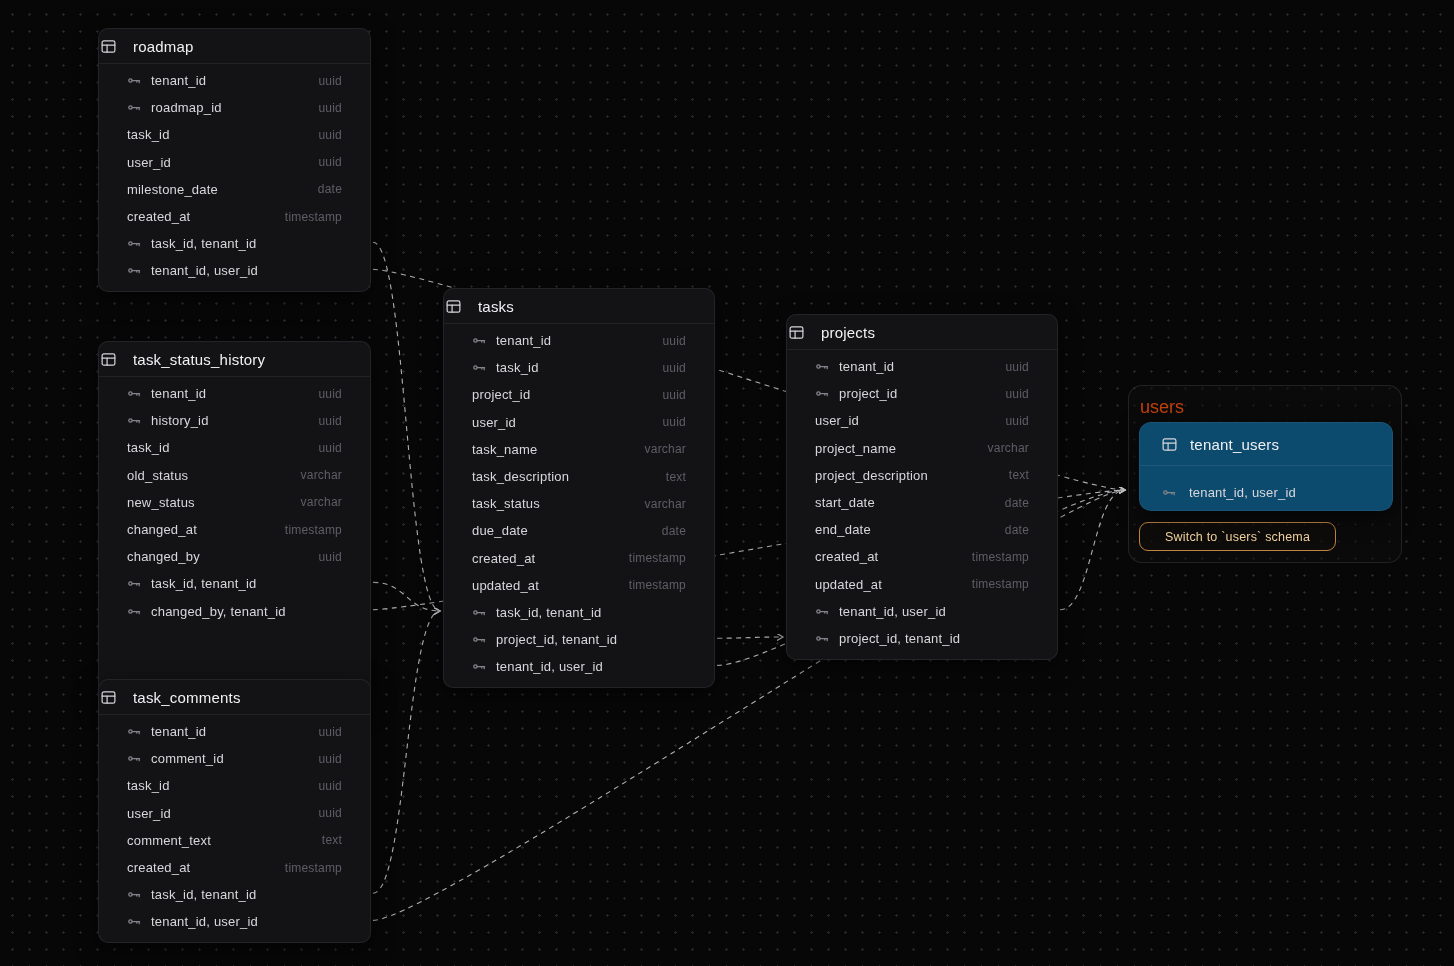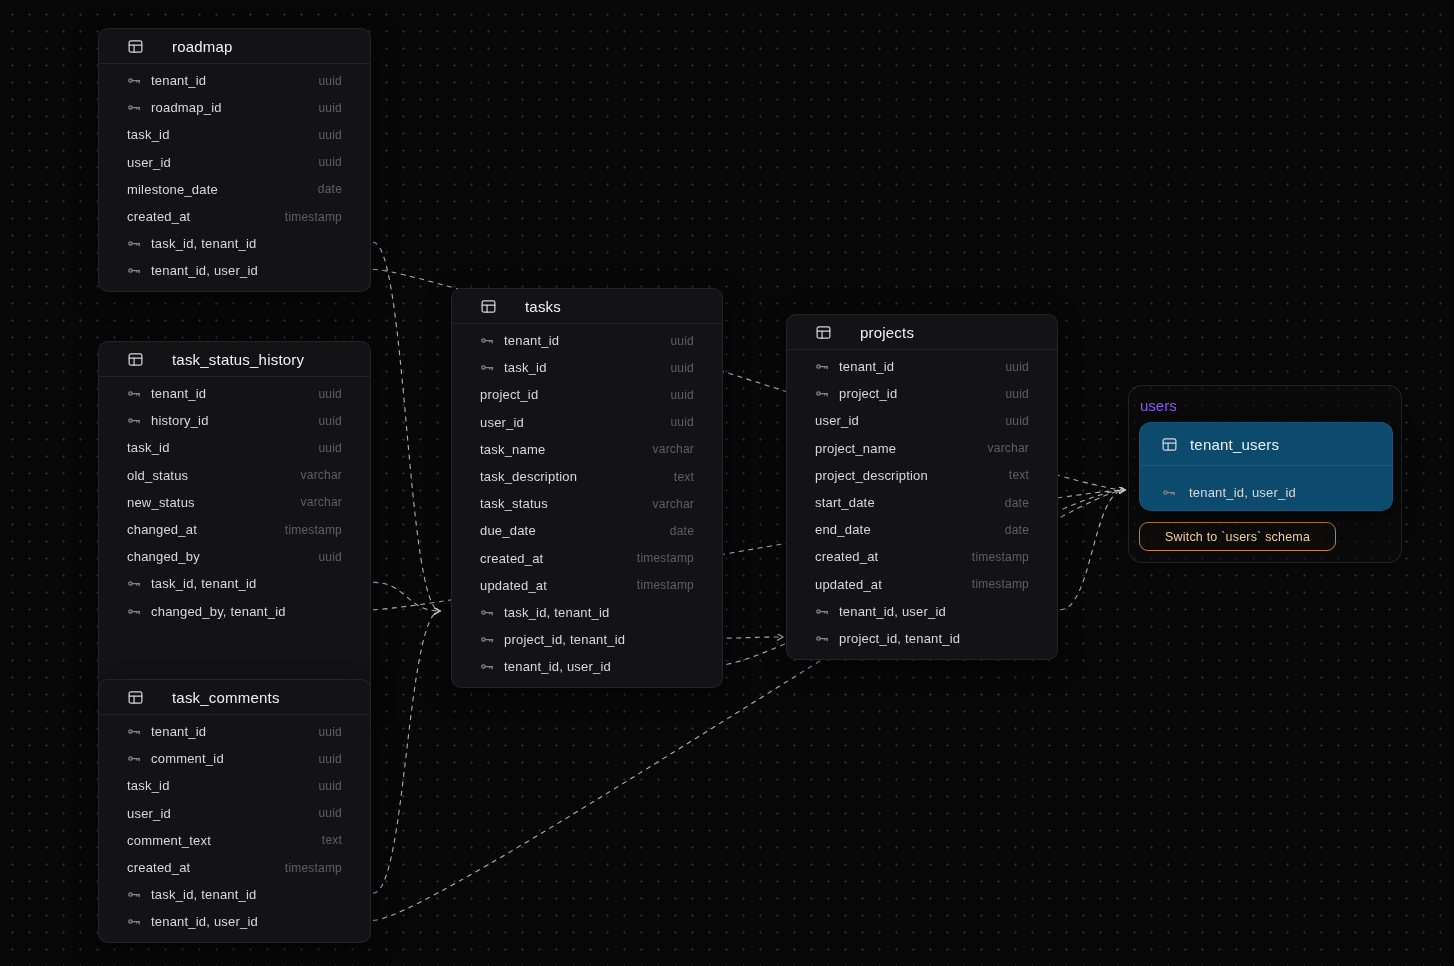"roadmap" .t-header { gap: 28px -> 16px; padding: 0 28px -> 0 1px }
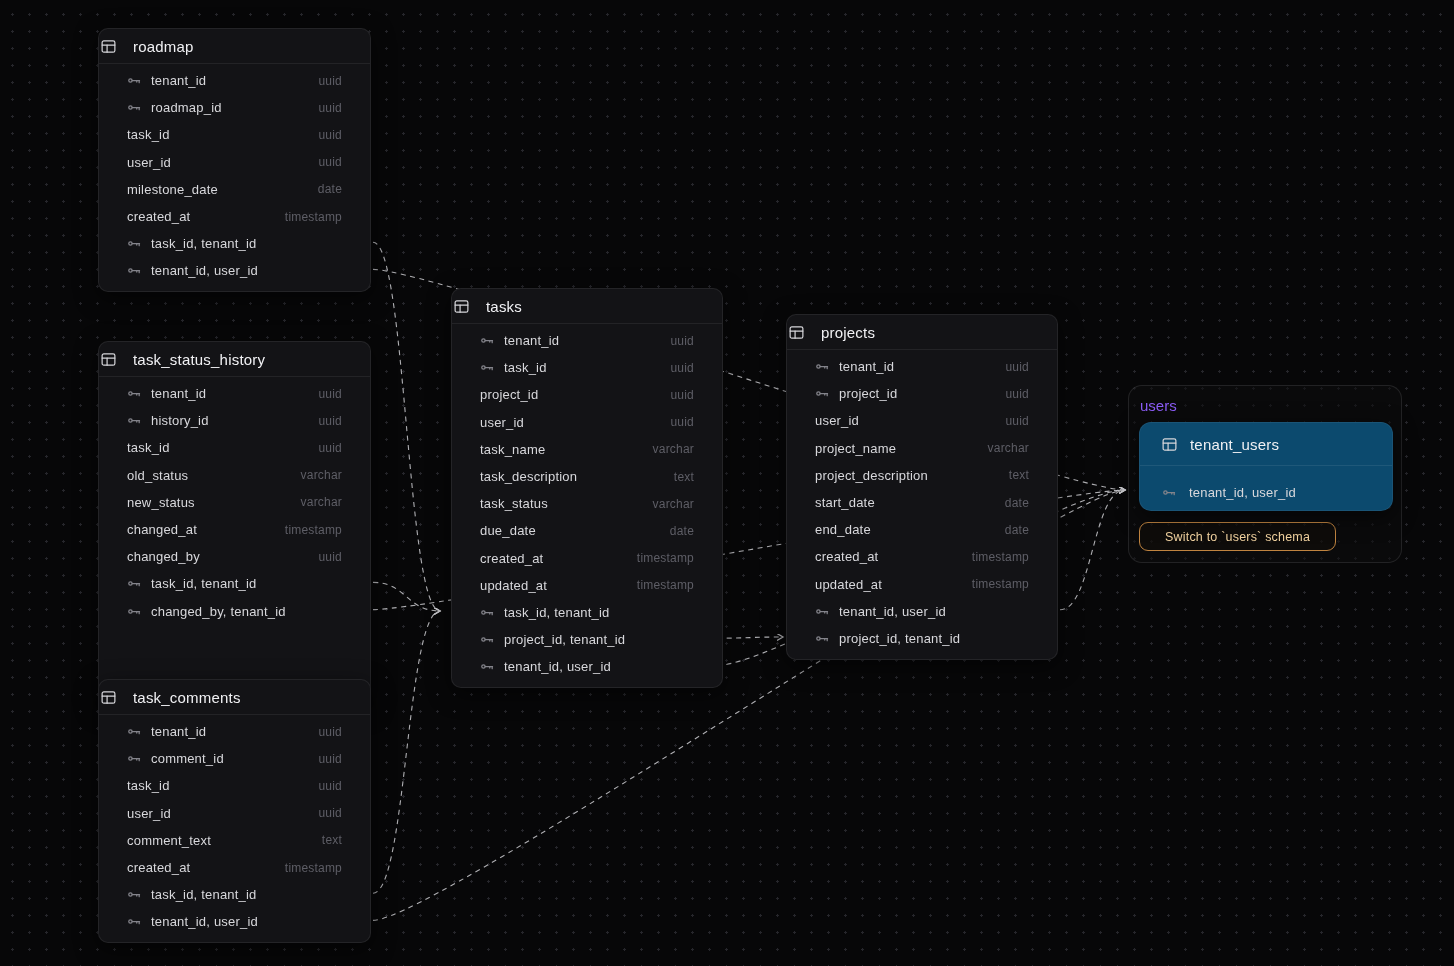"tasks" div.table-card { margin-left: 8px -> none }
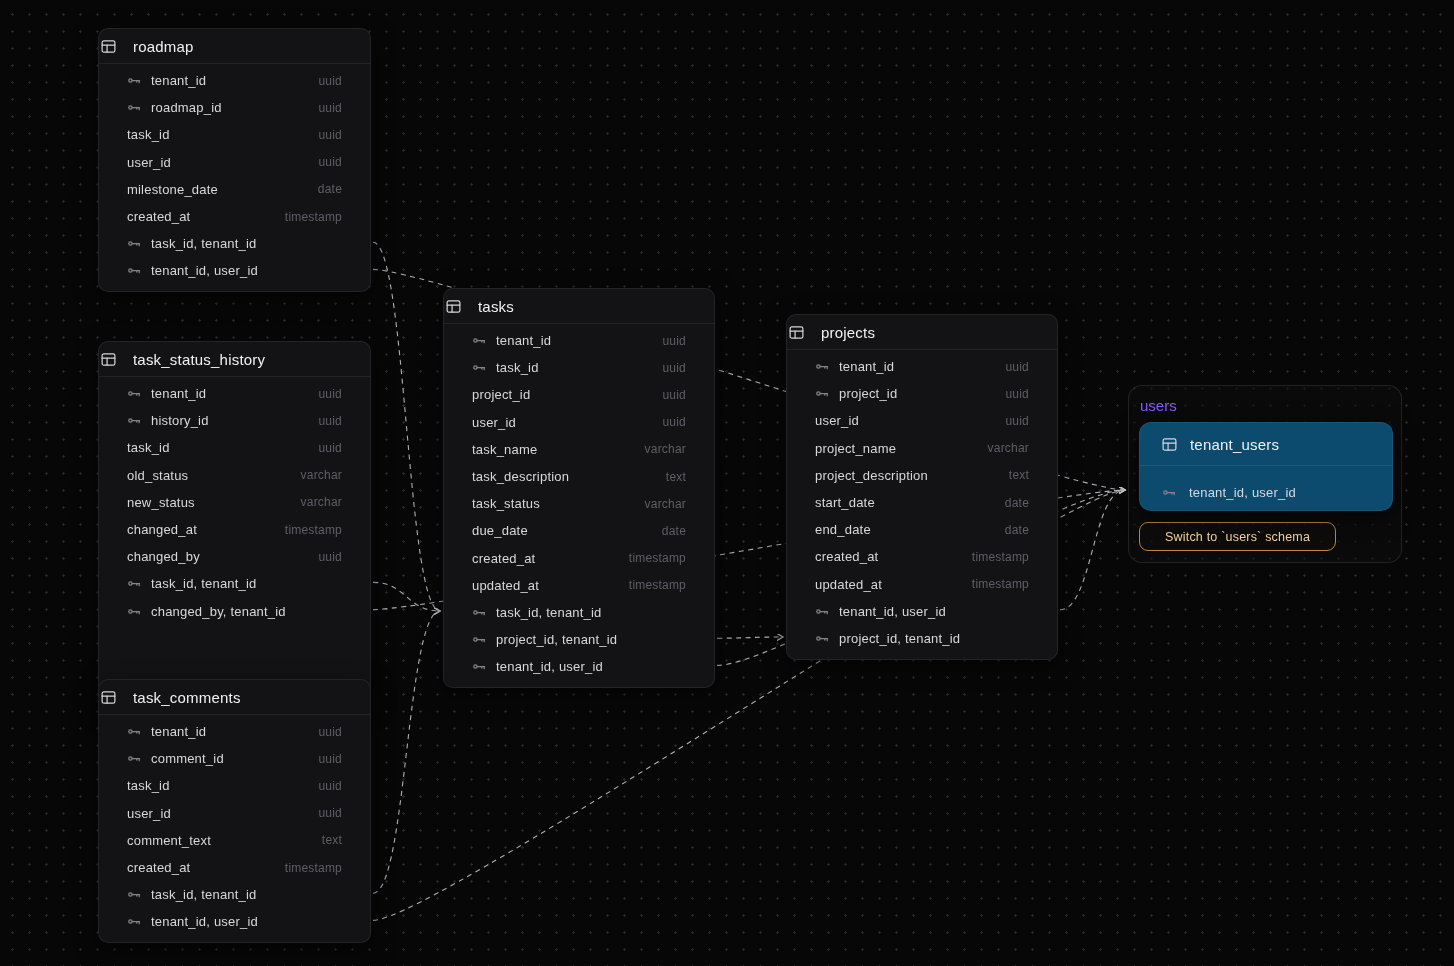"users" .group-label { color: #8b5cf6 -> #c2410c; font-size: 15px -> 18px }
